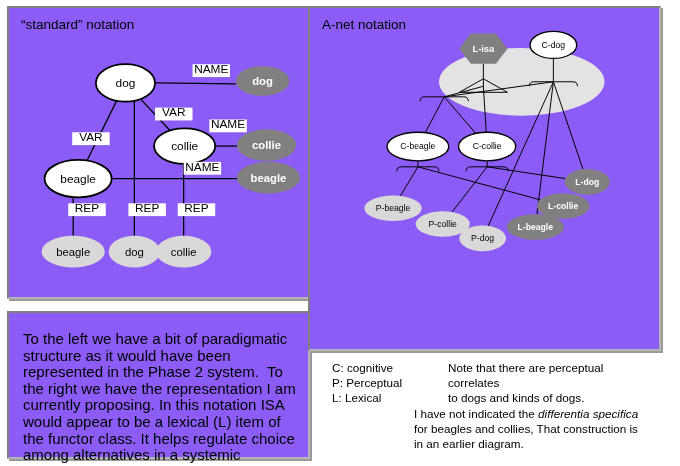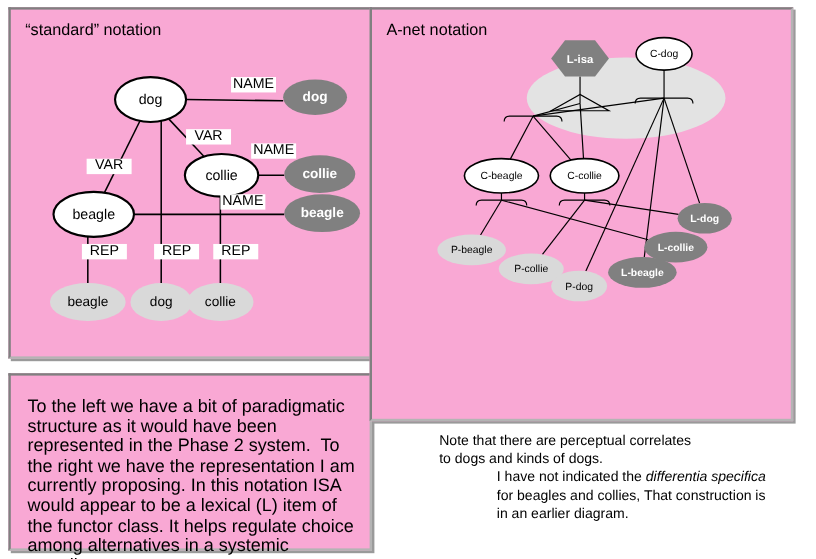"“standard” notation" .panel { background: #f9a8d4 -> #8b5cf6 }
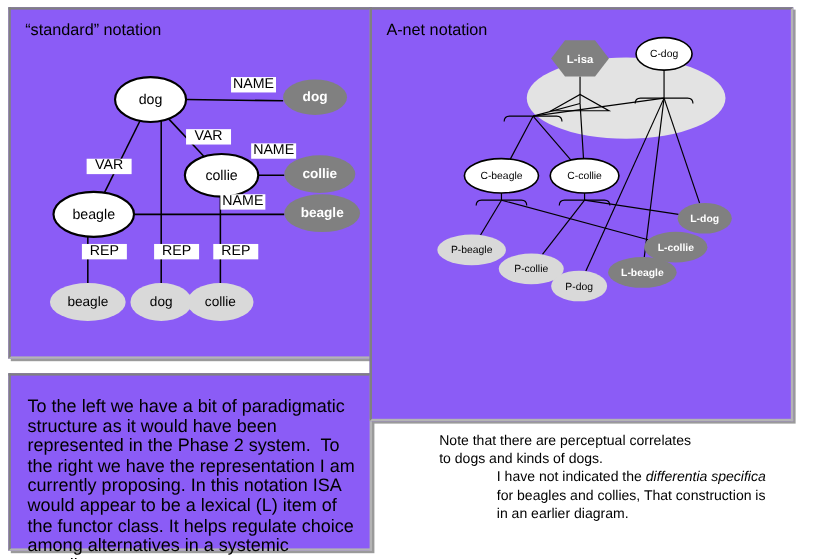"C: cognitive" div.legend-key-col { html: none -> <div> <div>C: cognitive</div> <div>P: Perceptual</div> <div>L: Lexical</div> </div> }
